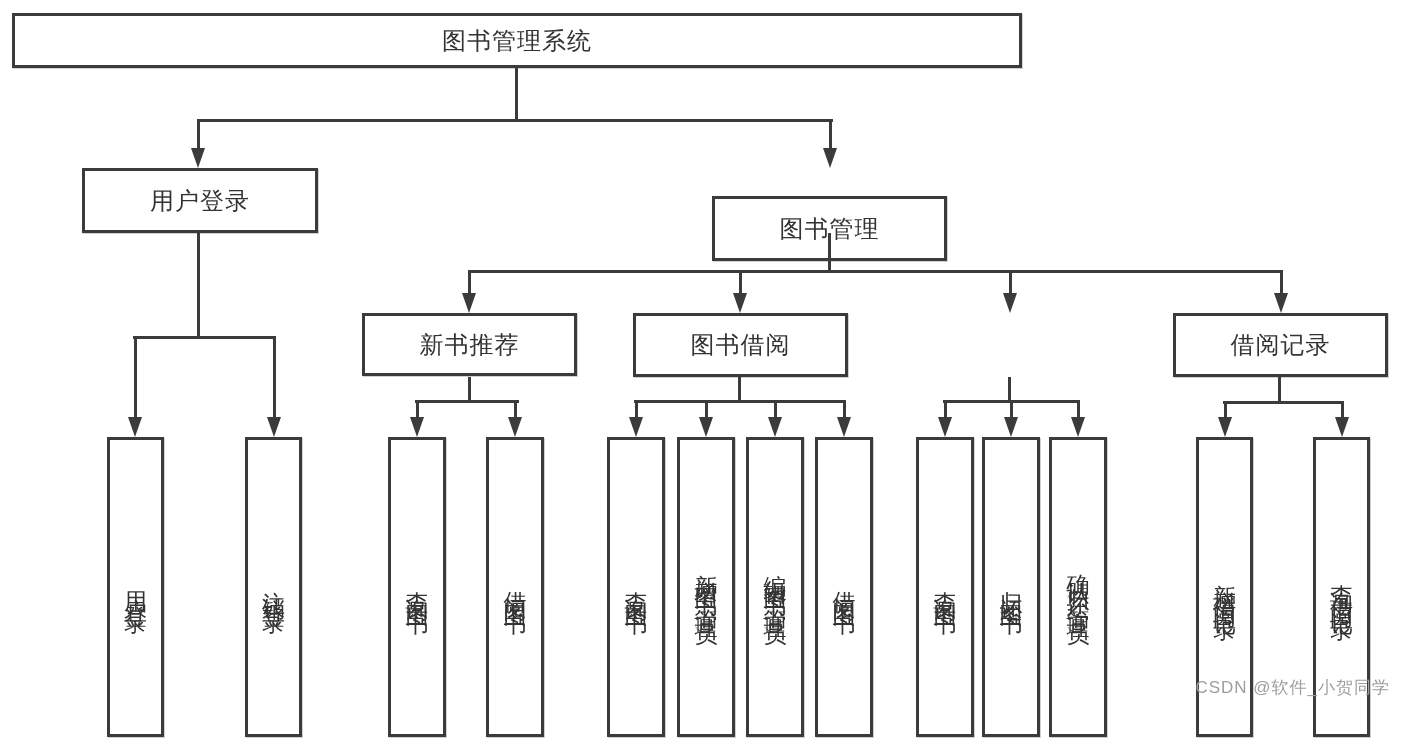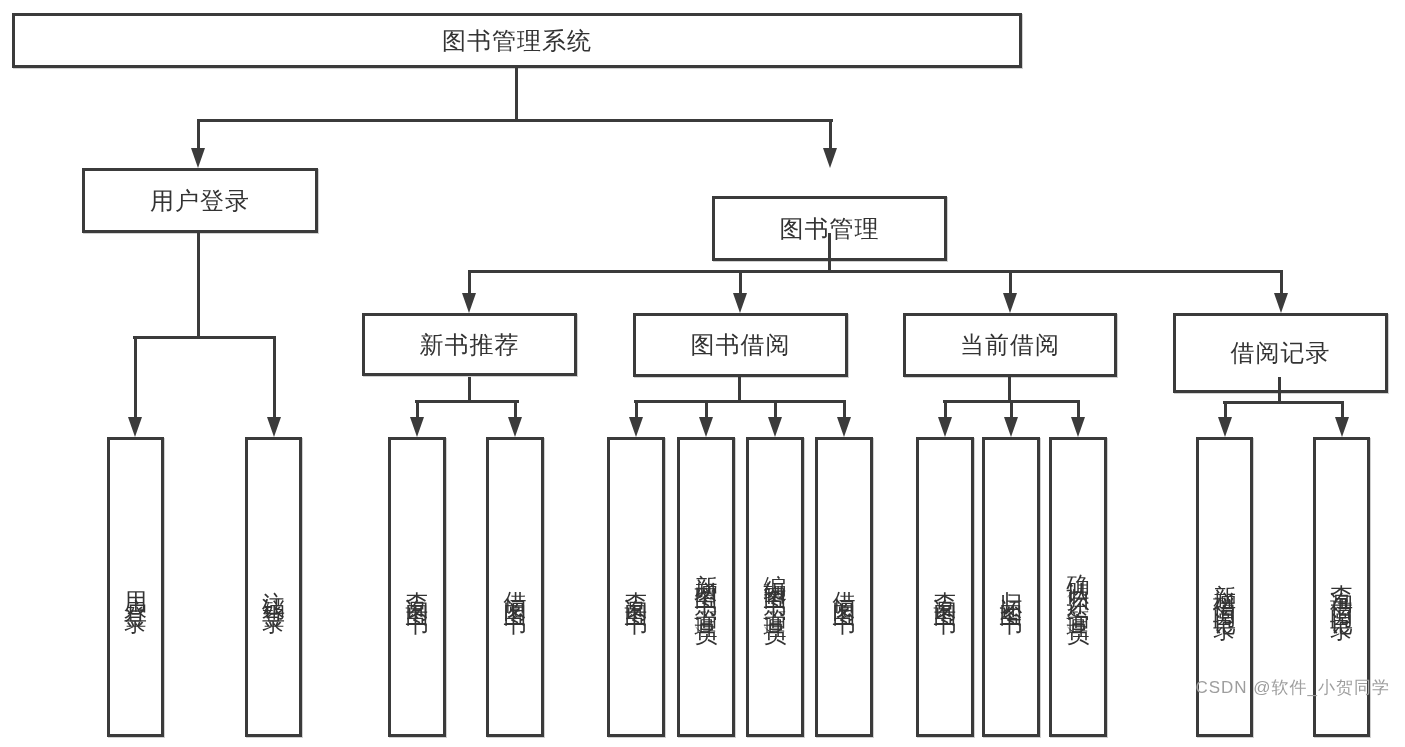"当前借阅" div.box { html: <div>当前借阅</div> -> none }
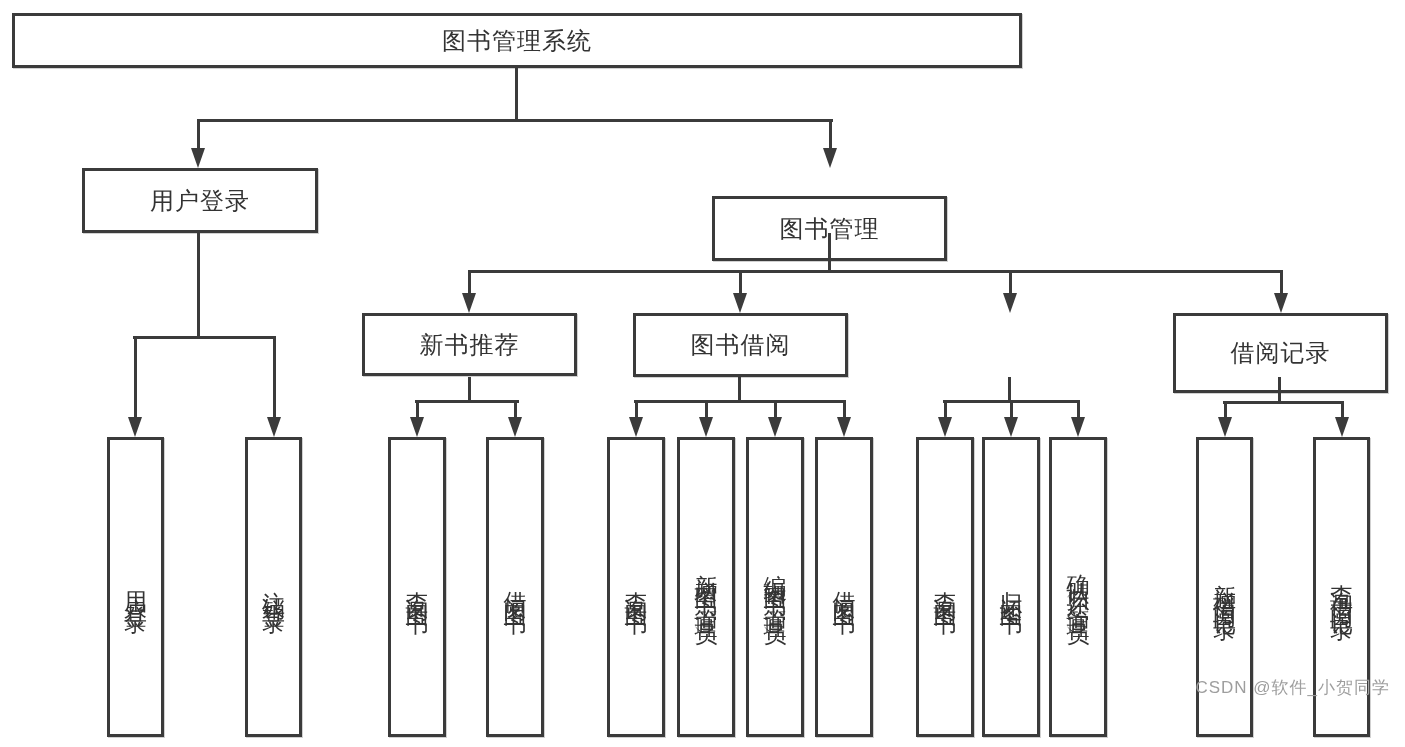"借阅记录" div.box { height: 80px -> 64px }
